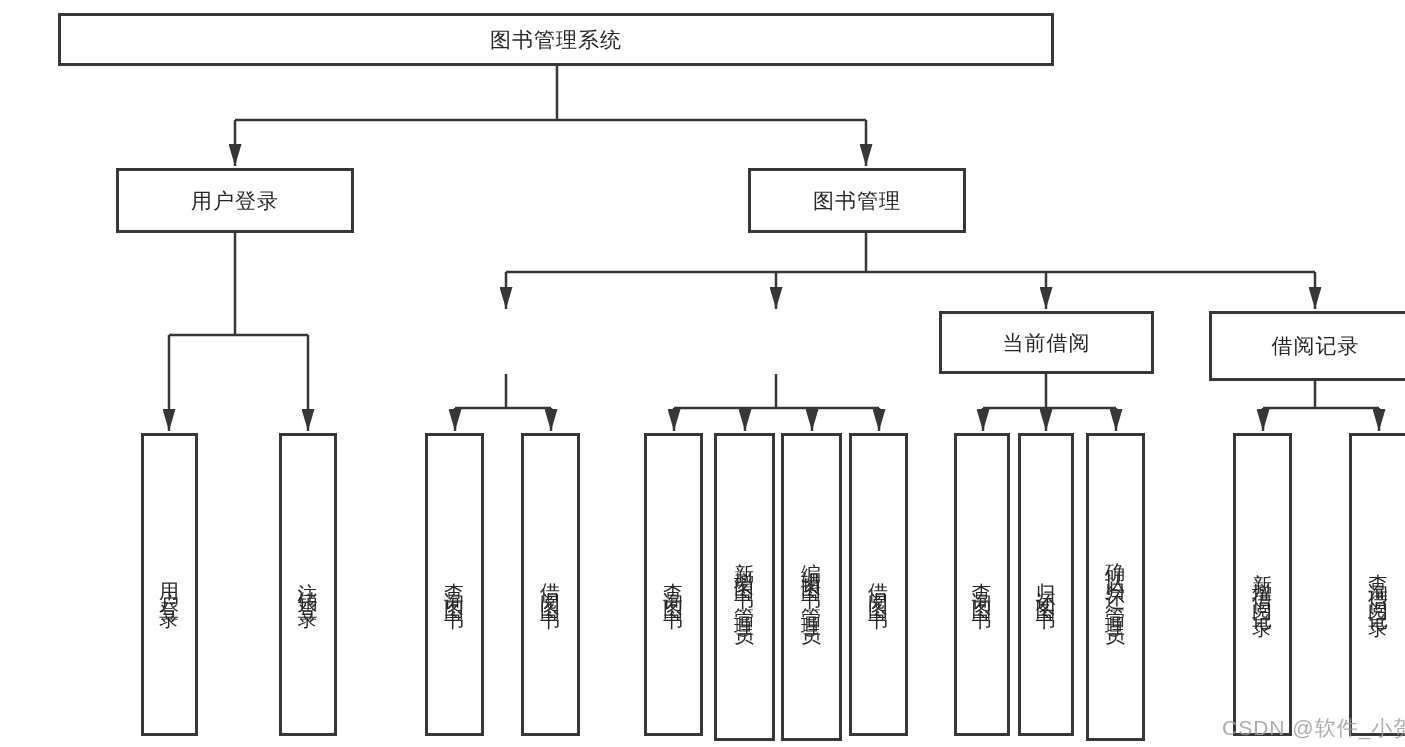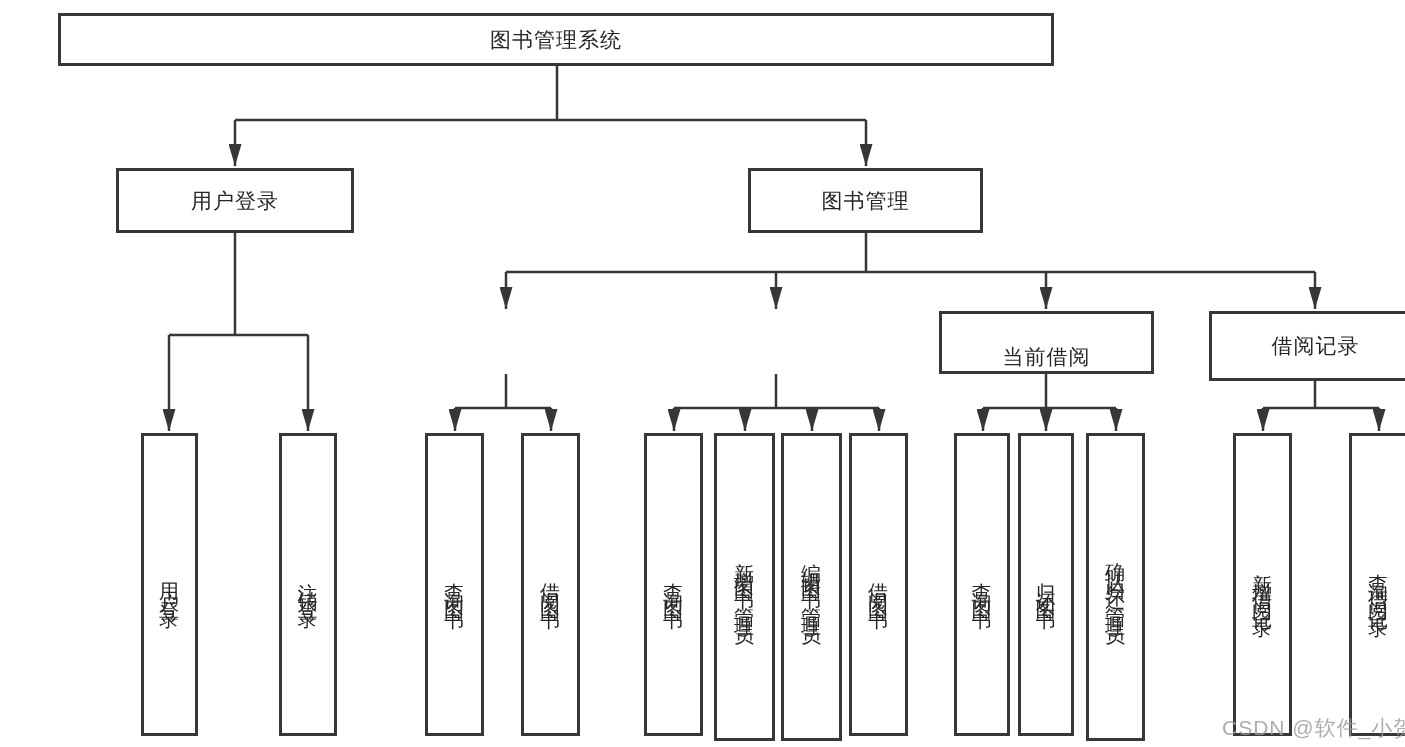"图书管理" div.node { width: 235px -> 218px }
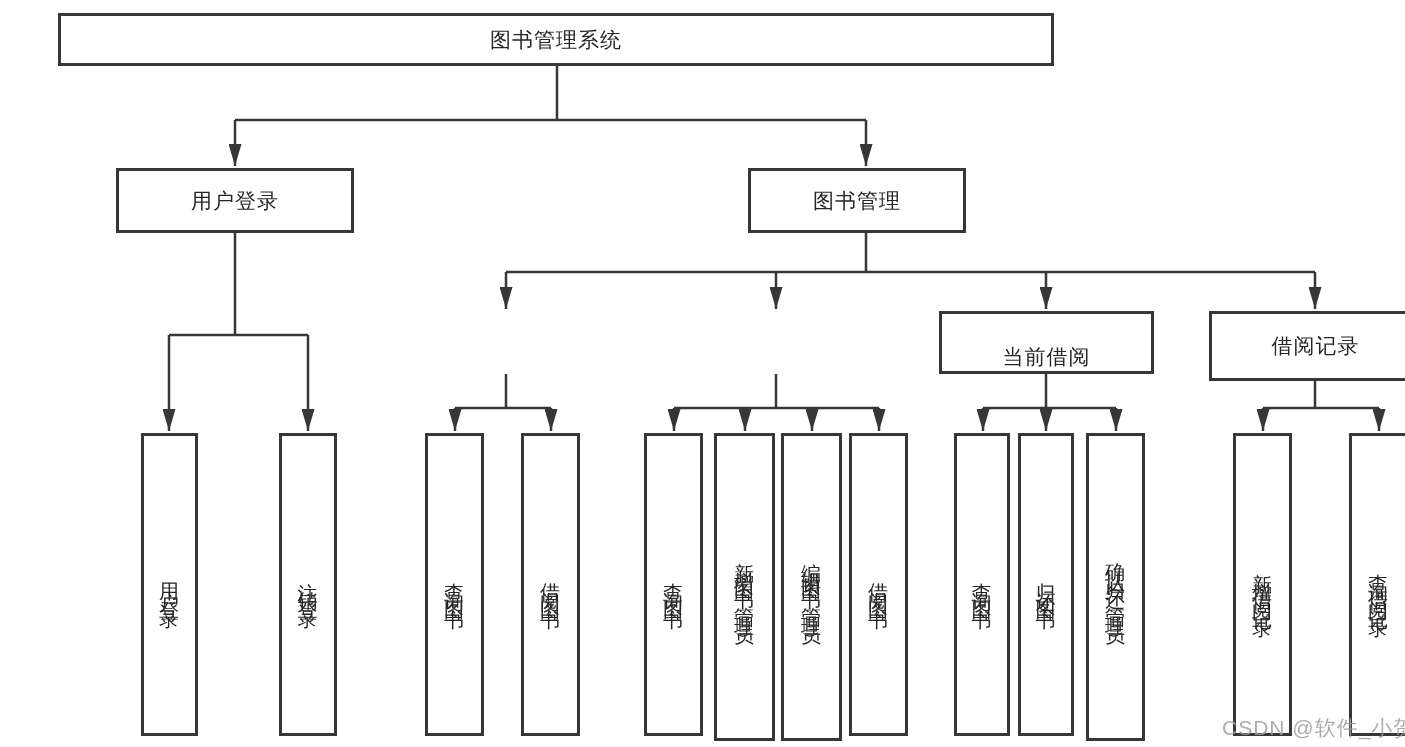"当前借阅" div.node { align-items: flex-end -> none }
